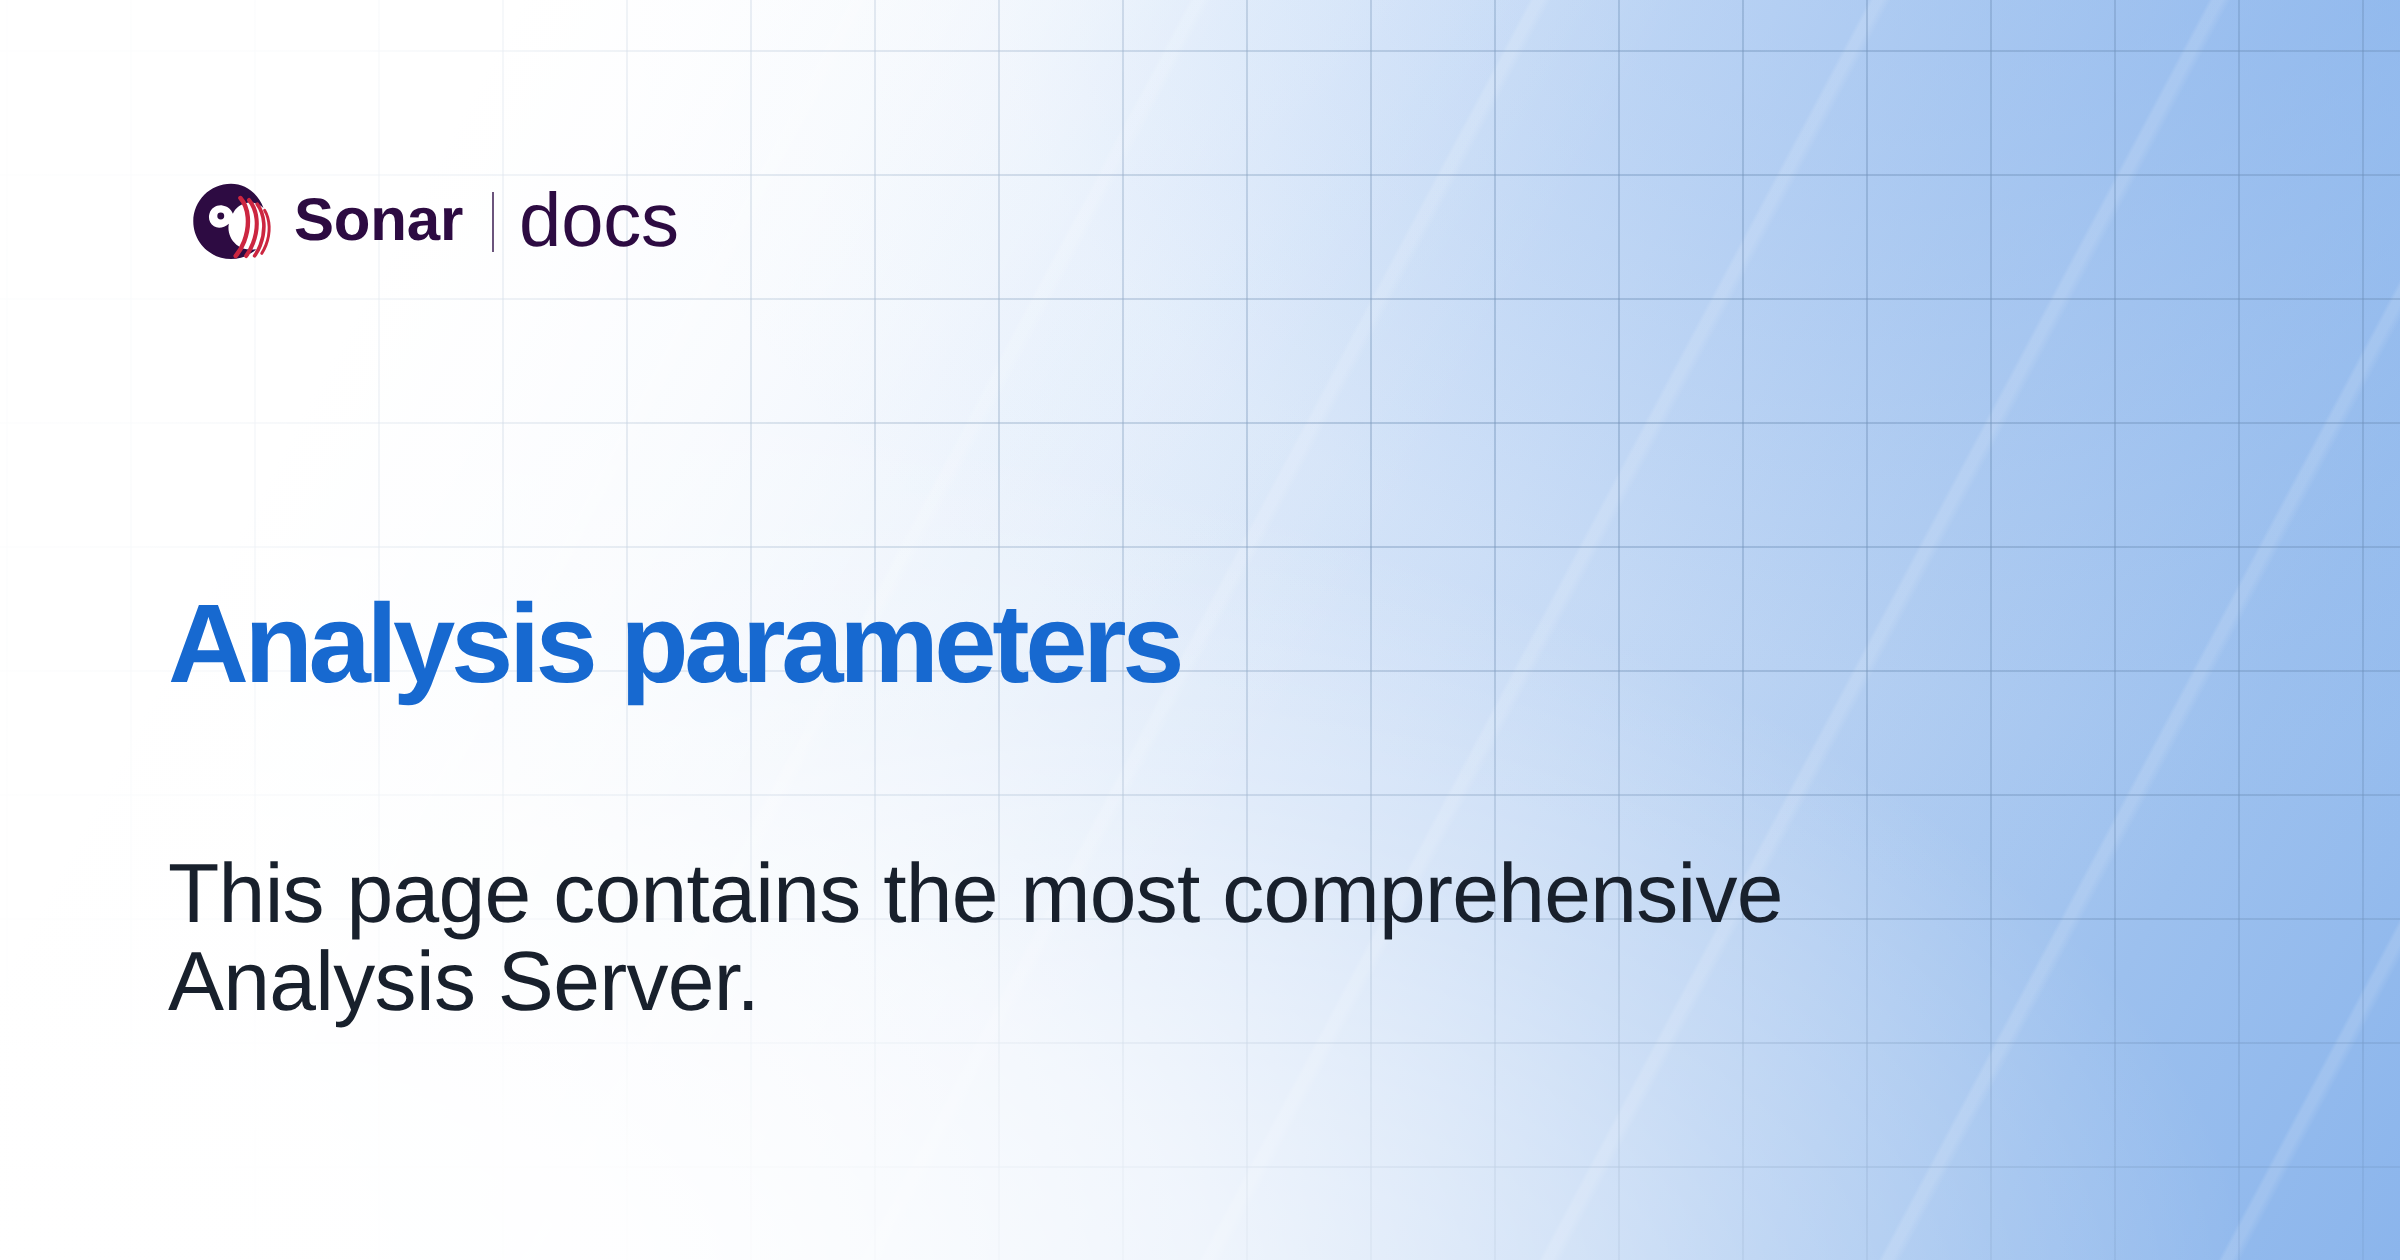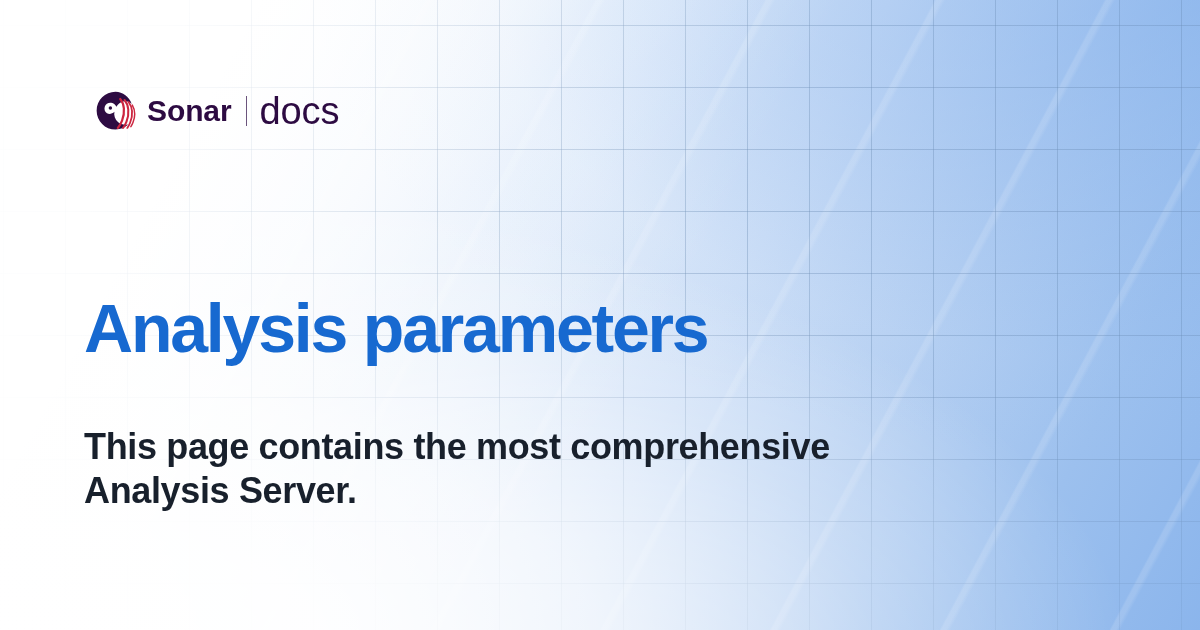"Analysis parameters" .headline { font-size: 68px -> 56px }
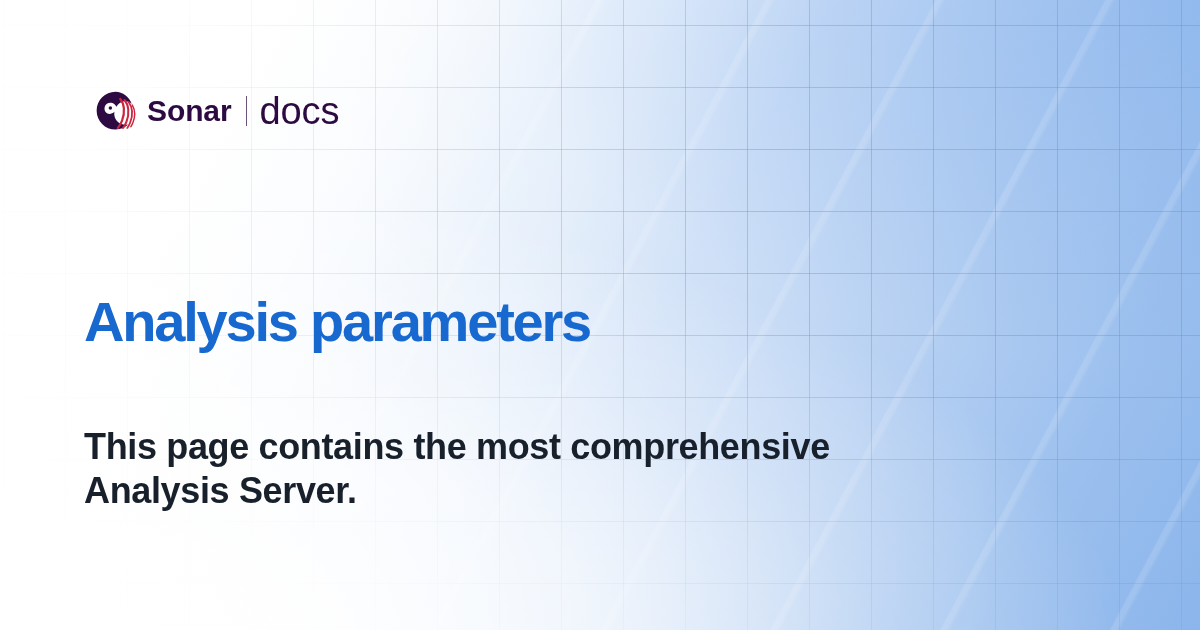"This page contains the most" .subtitle { font-size: 36px -> 42px; font-weight: 700 -> 400 }
